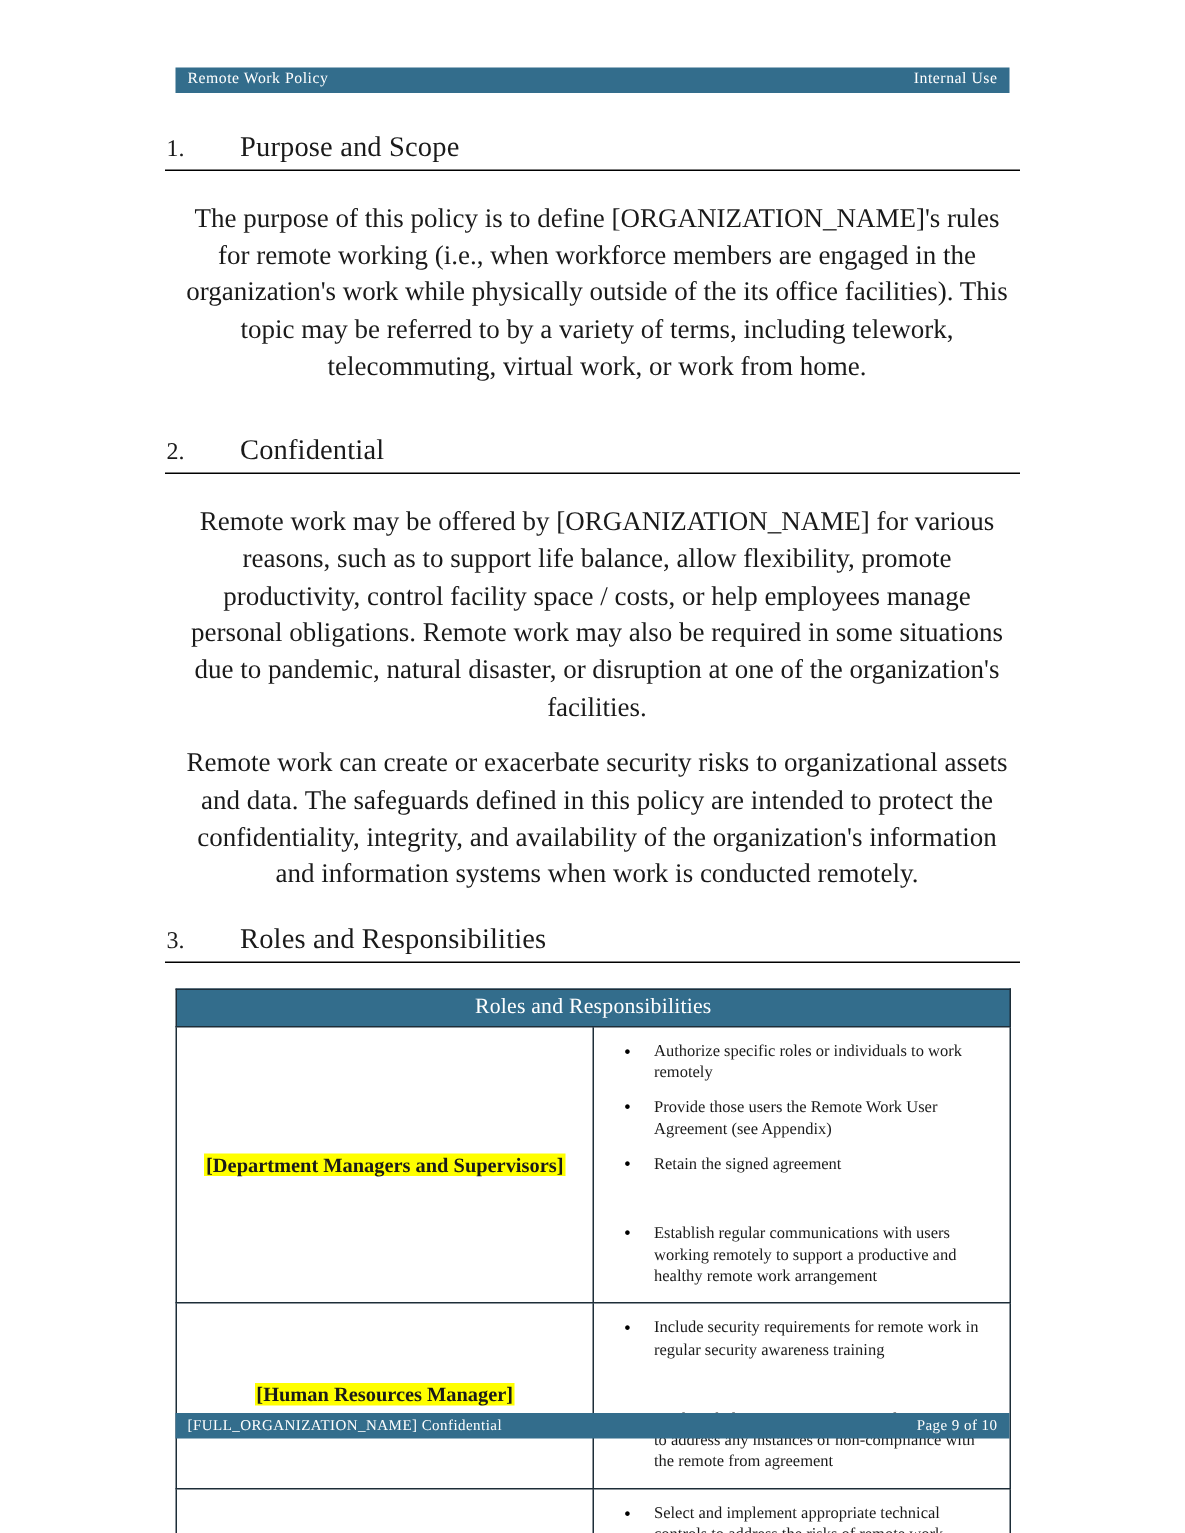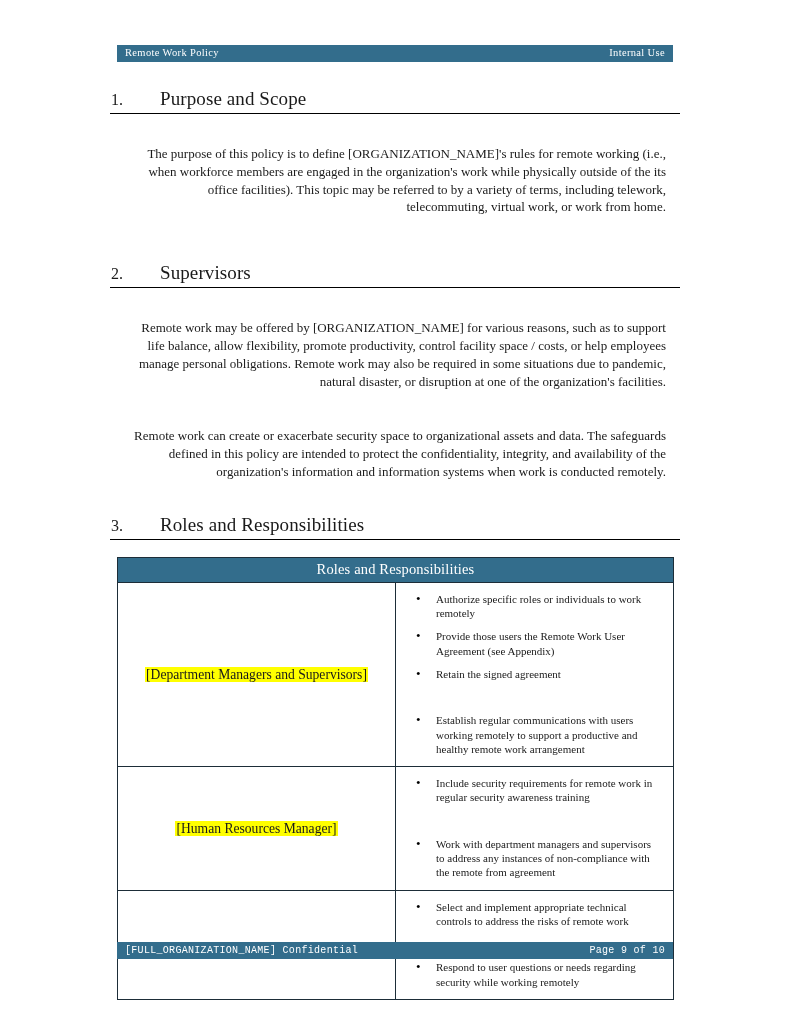"The purpose of this policy" .body-text { font-size: 13px -> 18px; margin: 12px -> 0; text-align: right -> center }
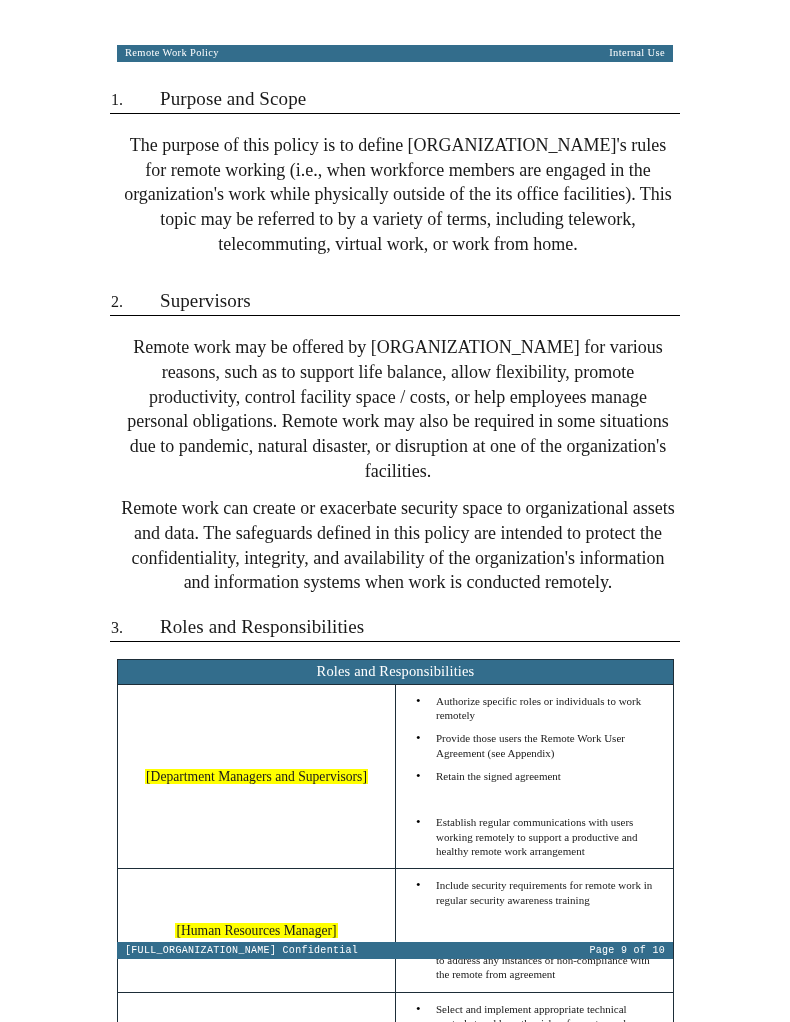"Supervisors" span.sec-title { text: Supervisors -> Confidential }
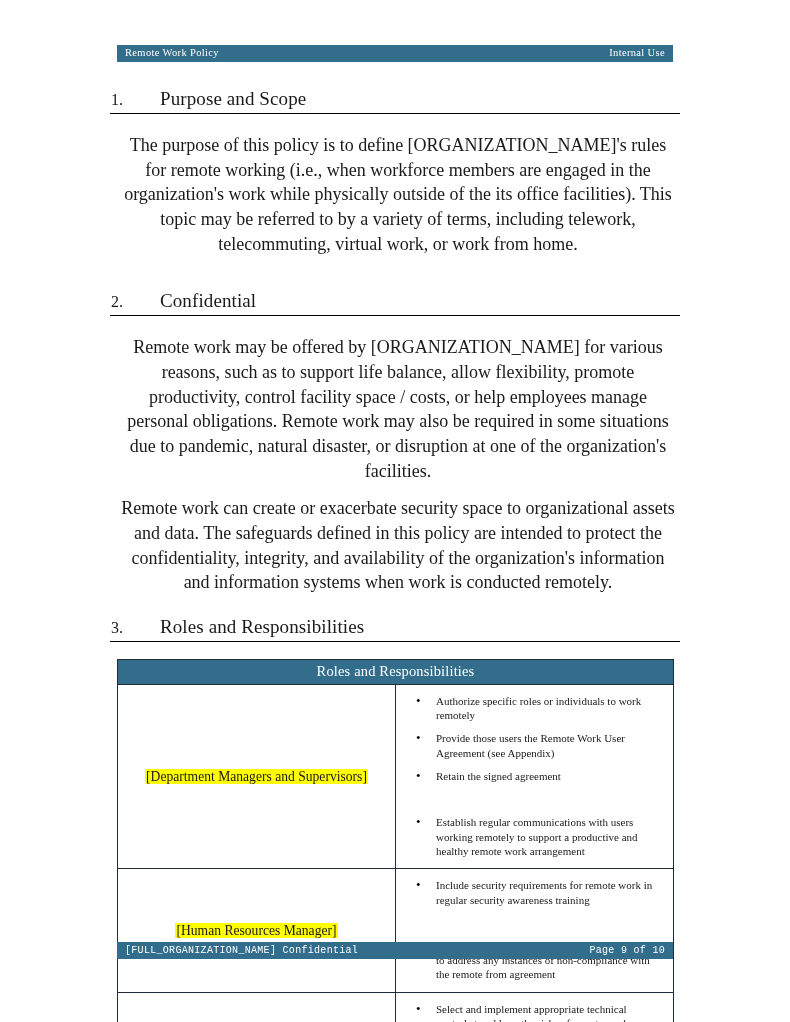"Remote work can create or" p.body-text { text: space -> risks }
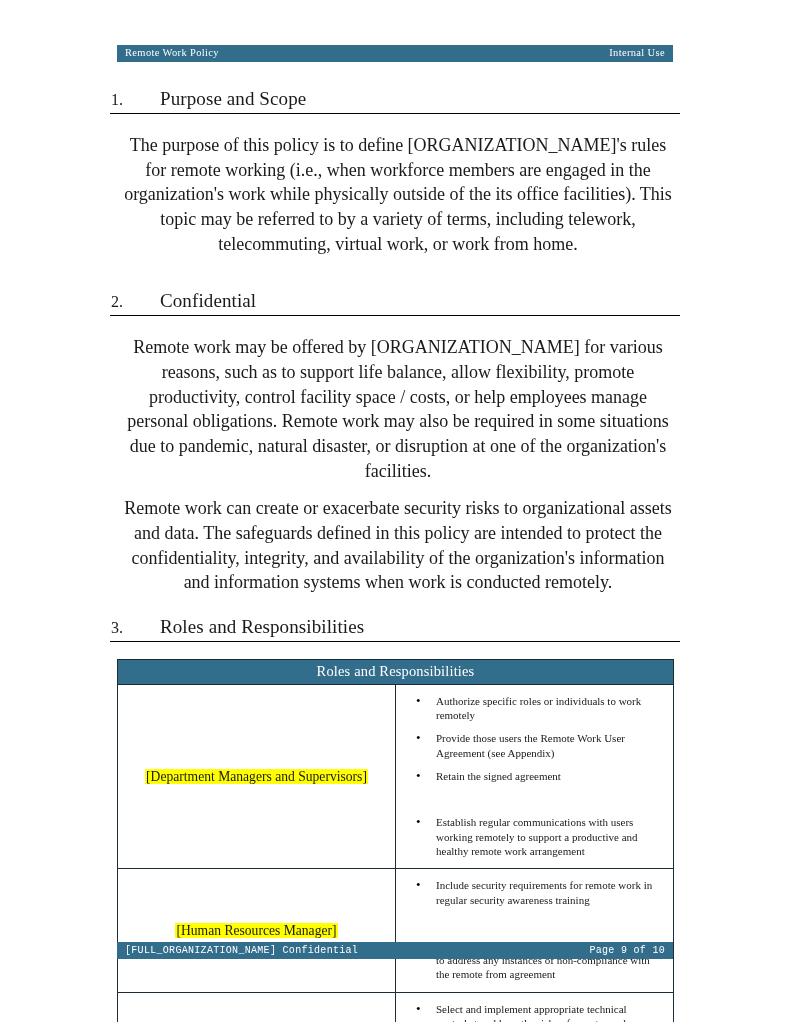"[Department Managers and Supervisors]" .role-label { font-weight: normal -> bold }
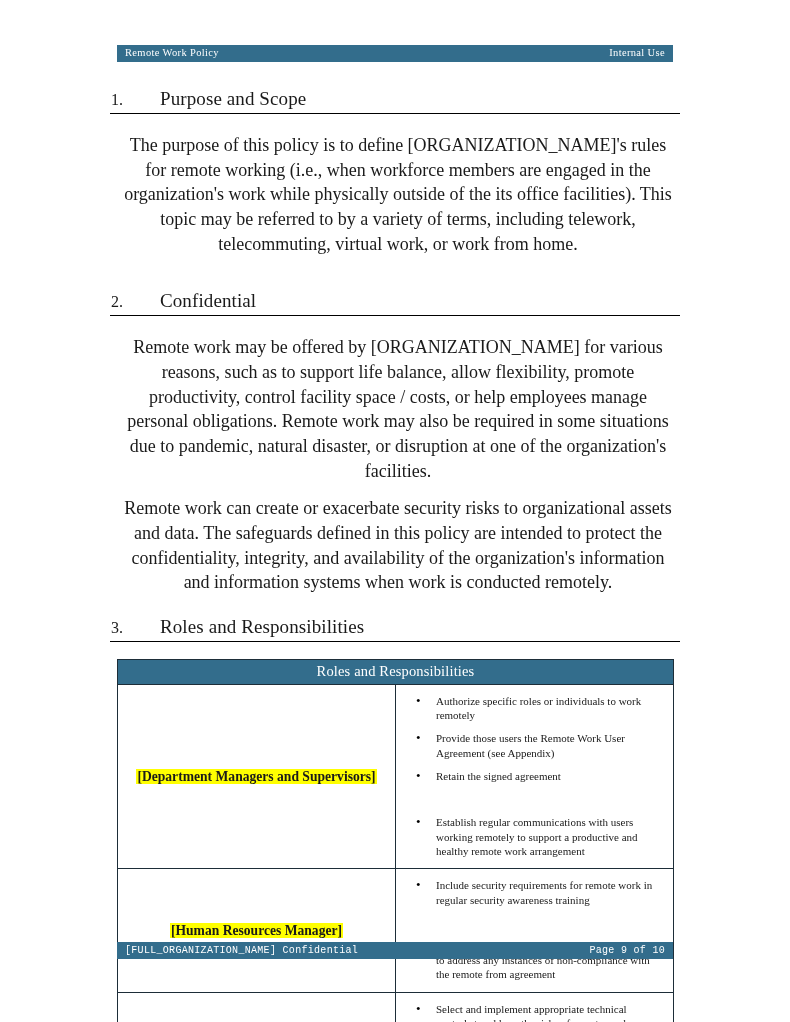"[FULL_ORGANIZATION_NAME] Confidential" .doc-footer .ftr-left, .doc-footer .ftr-right { font-family: Liberation Mono, monospace -> none }
